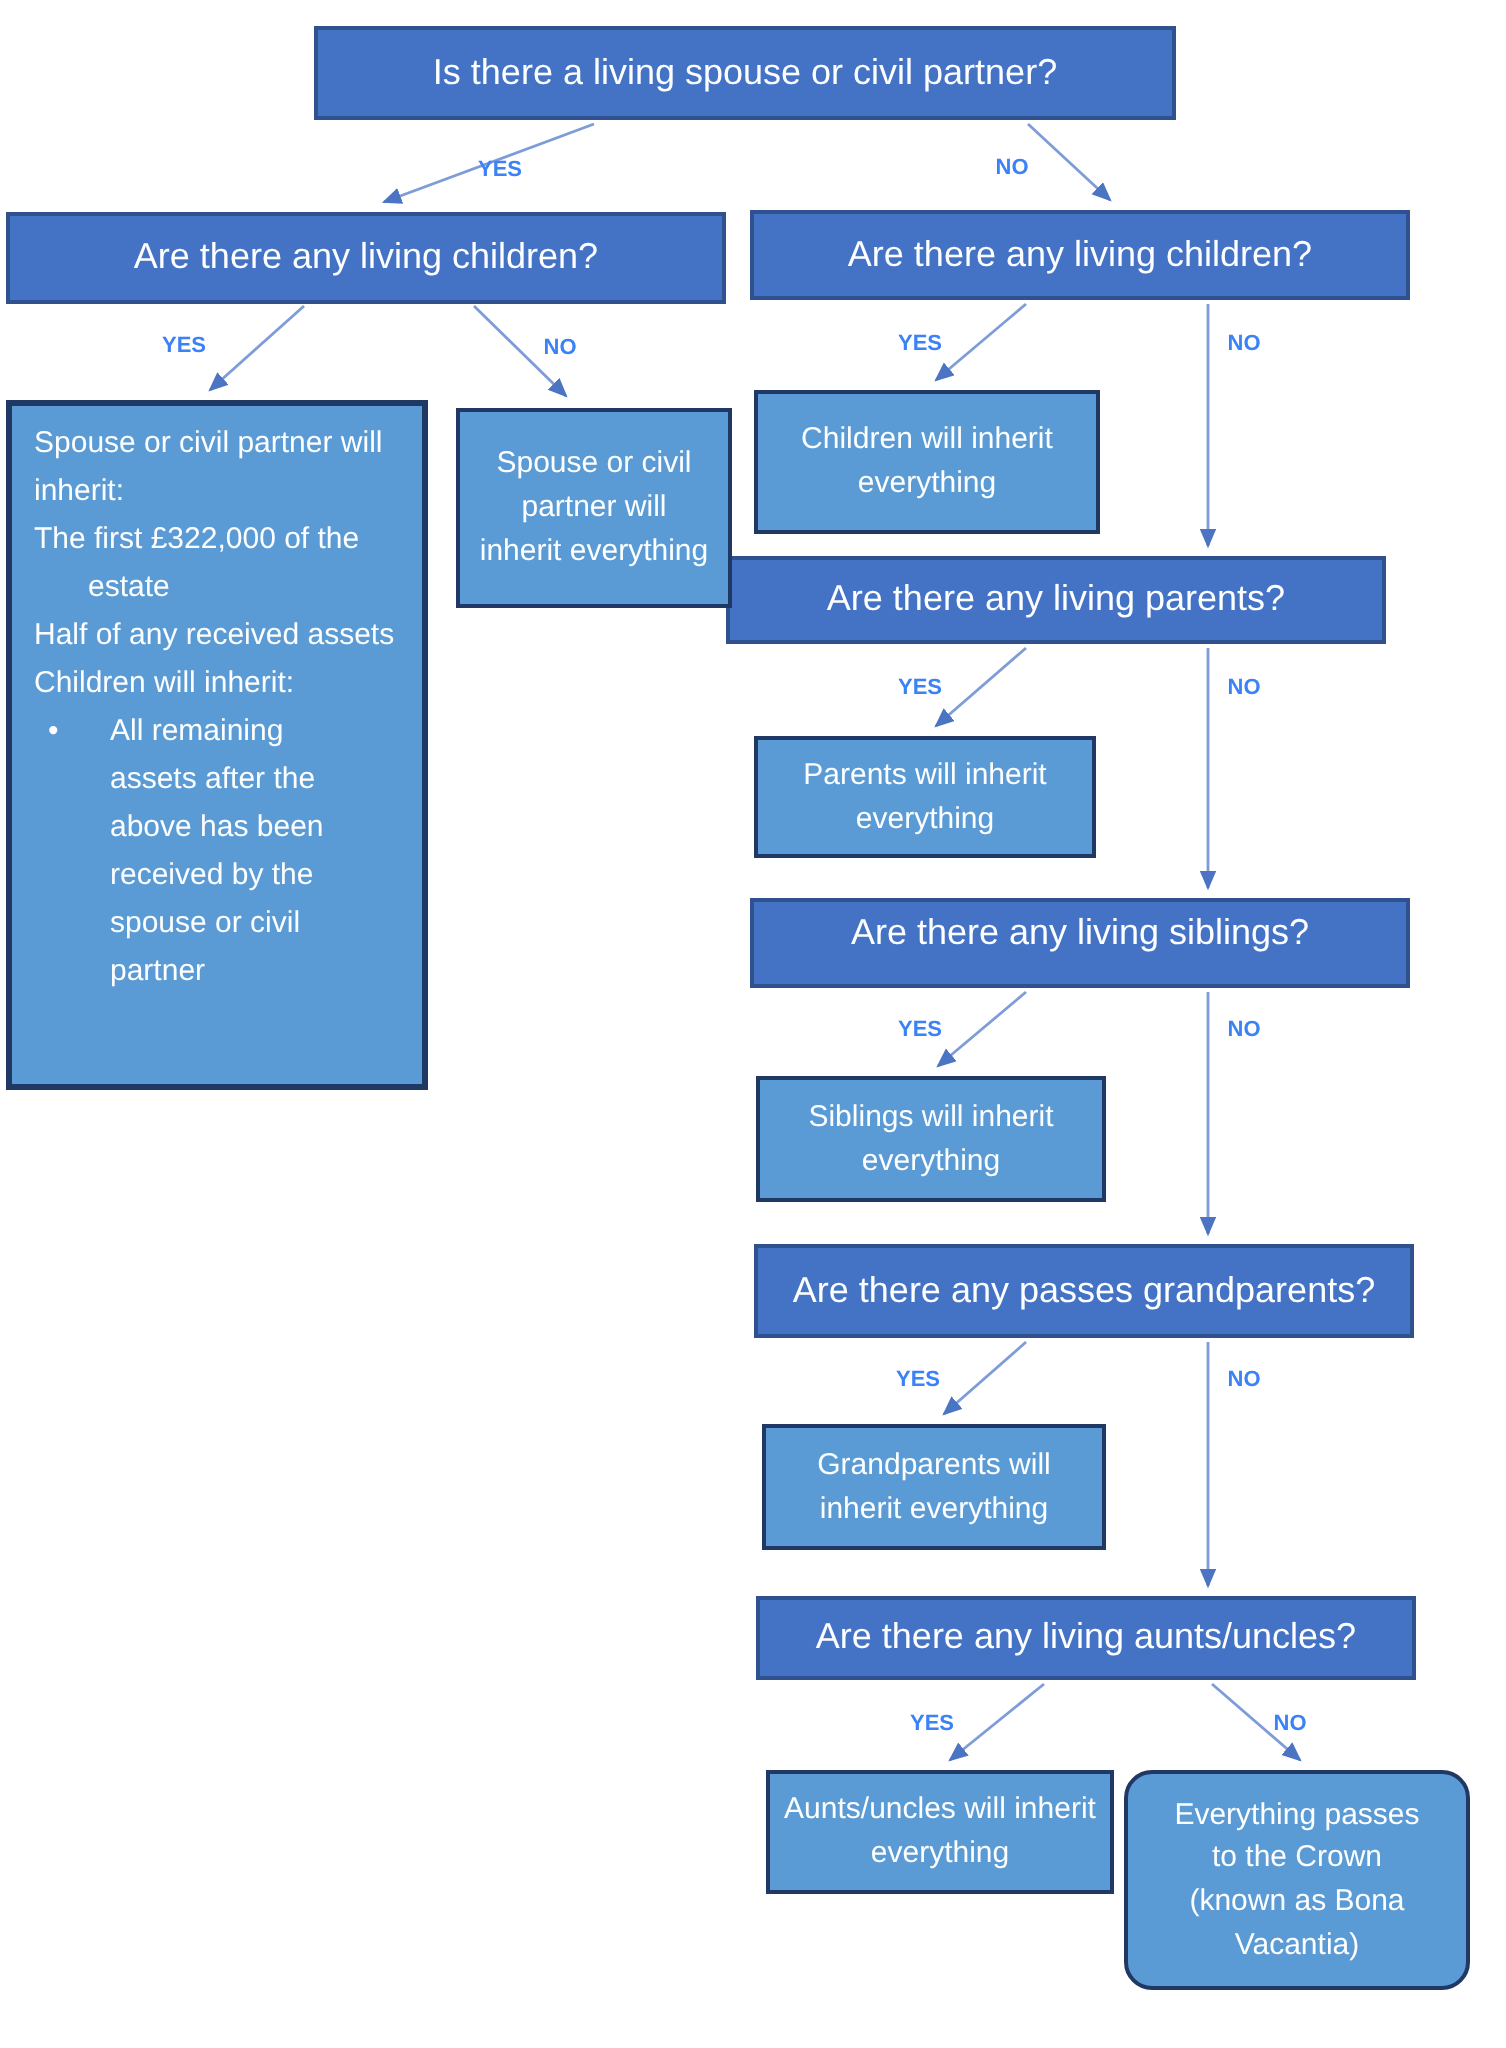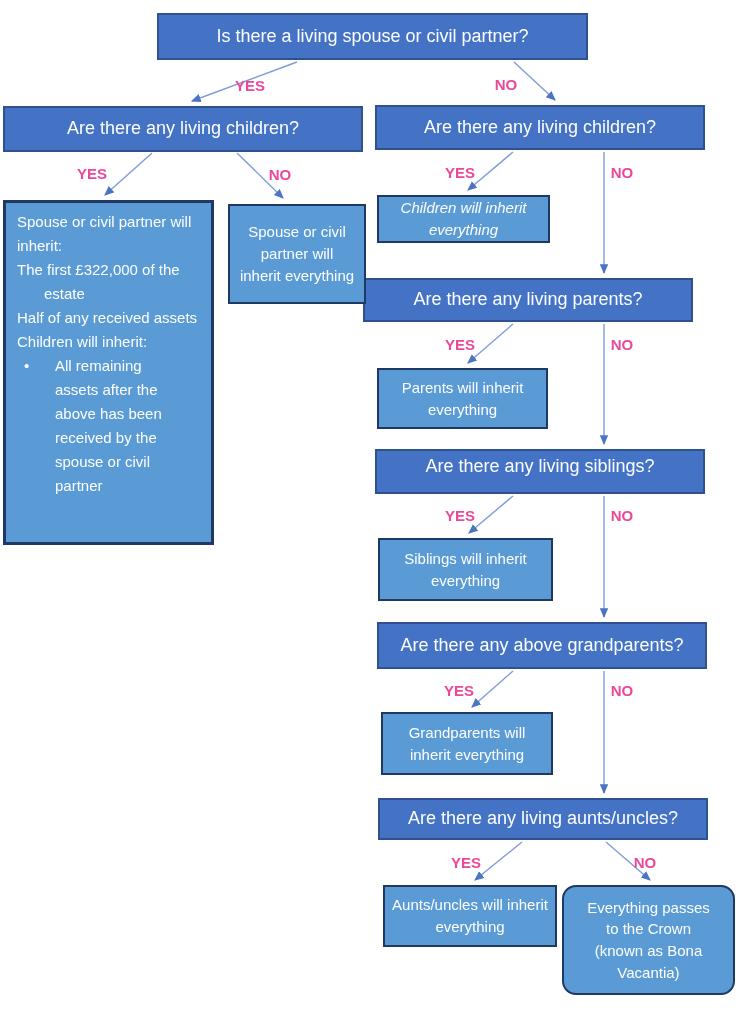"YES" .yn { color: #ec4899 -> #3b82f6; font-size: 15px -> 11px }
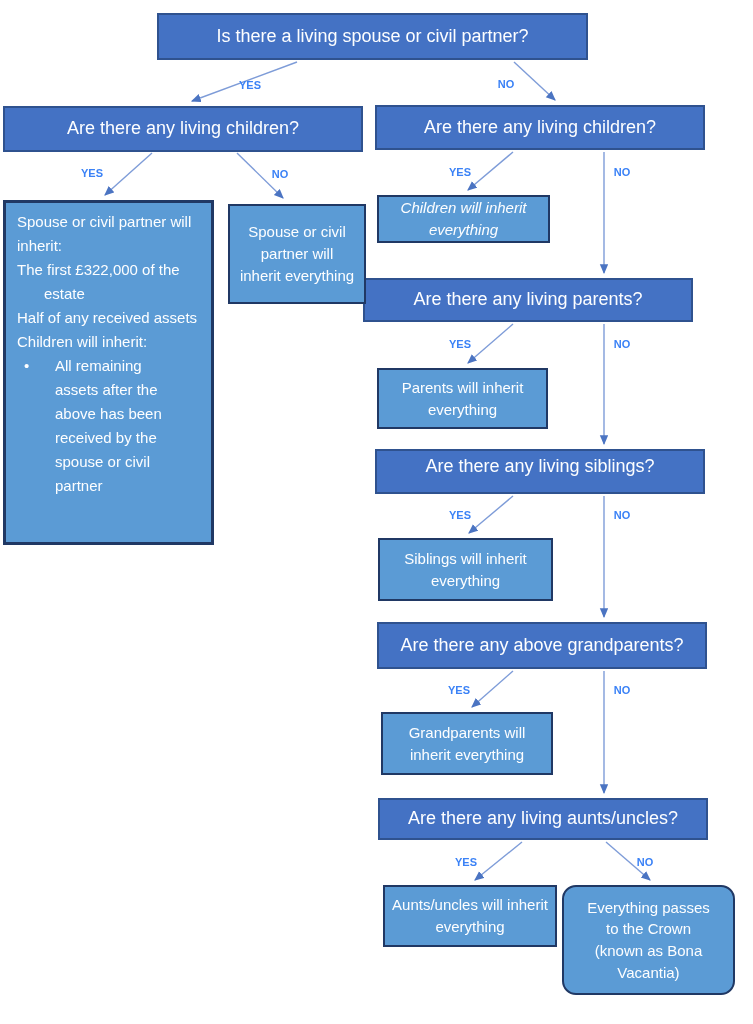"Children will inherit everything" div.a { font-style: italic -> none; height: 48px -> 72px }
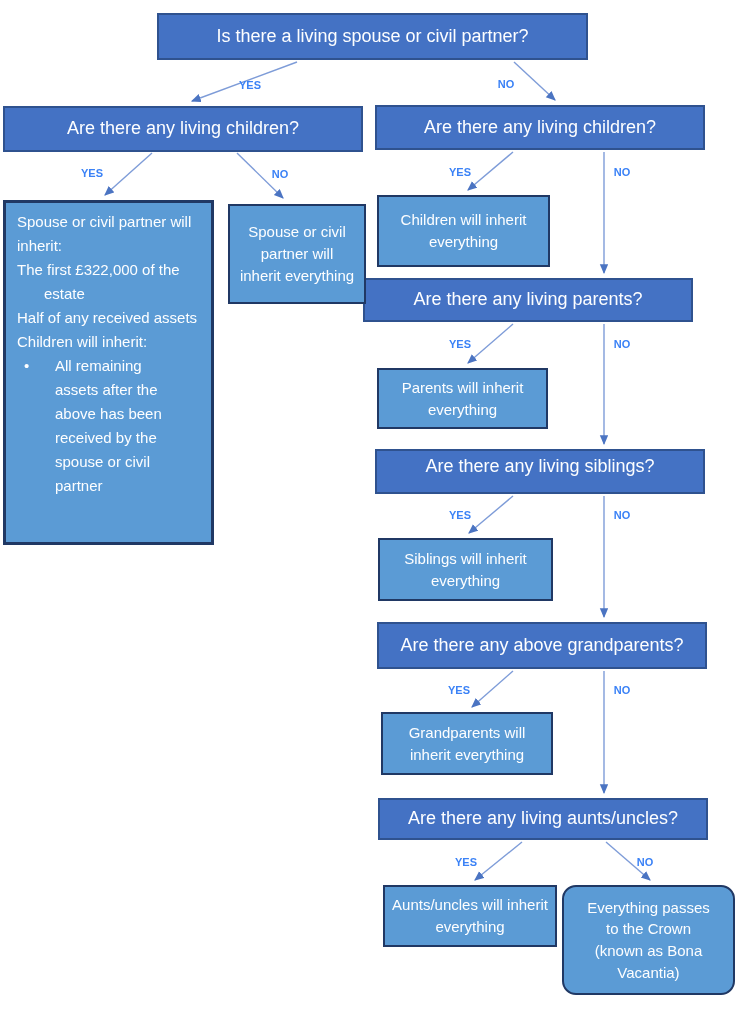"Are there any above grandparents?" div.q { text: above -> passes }
